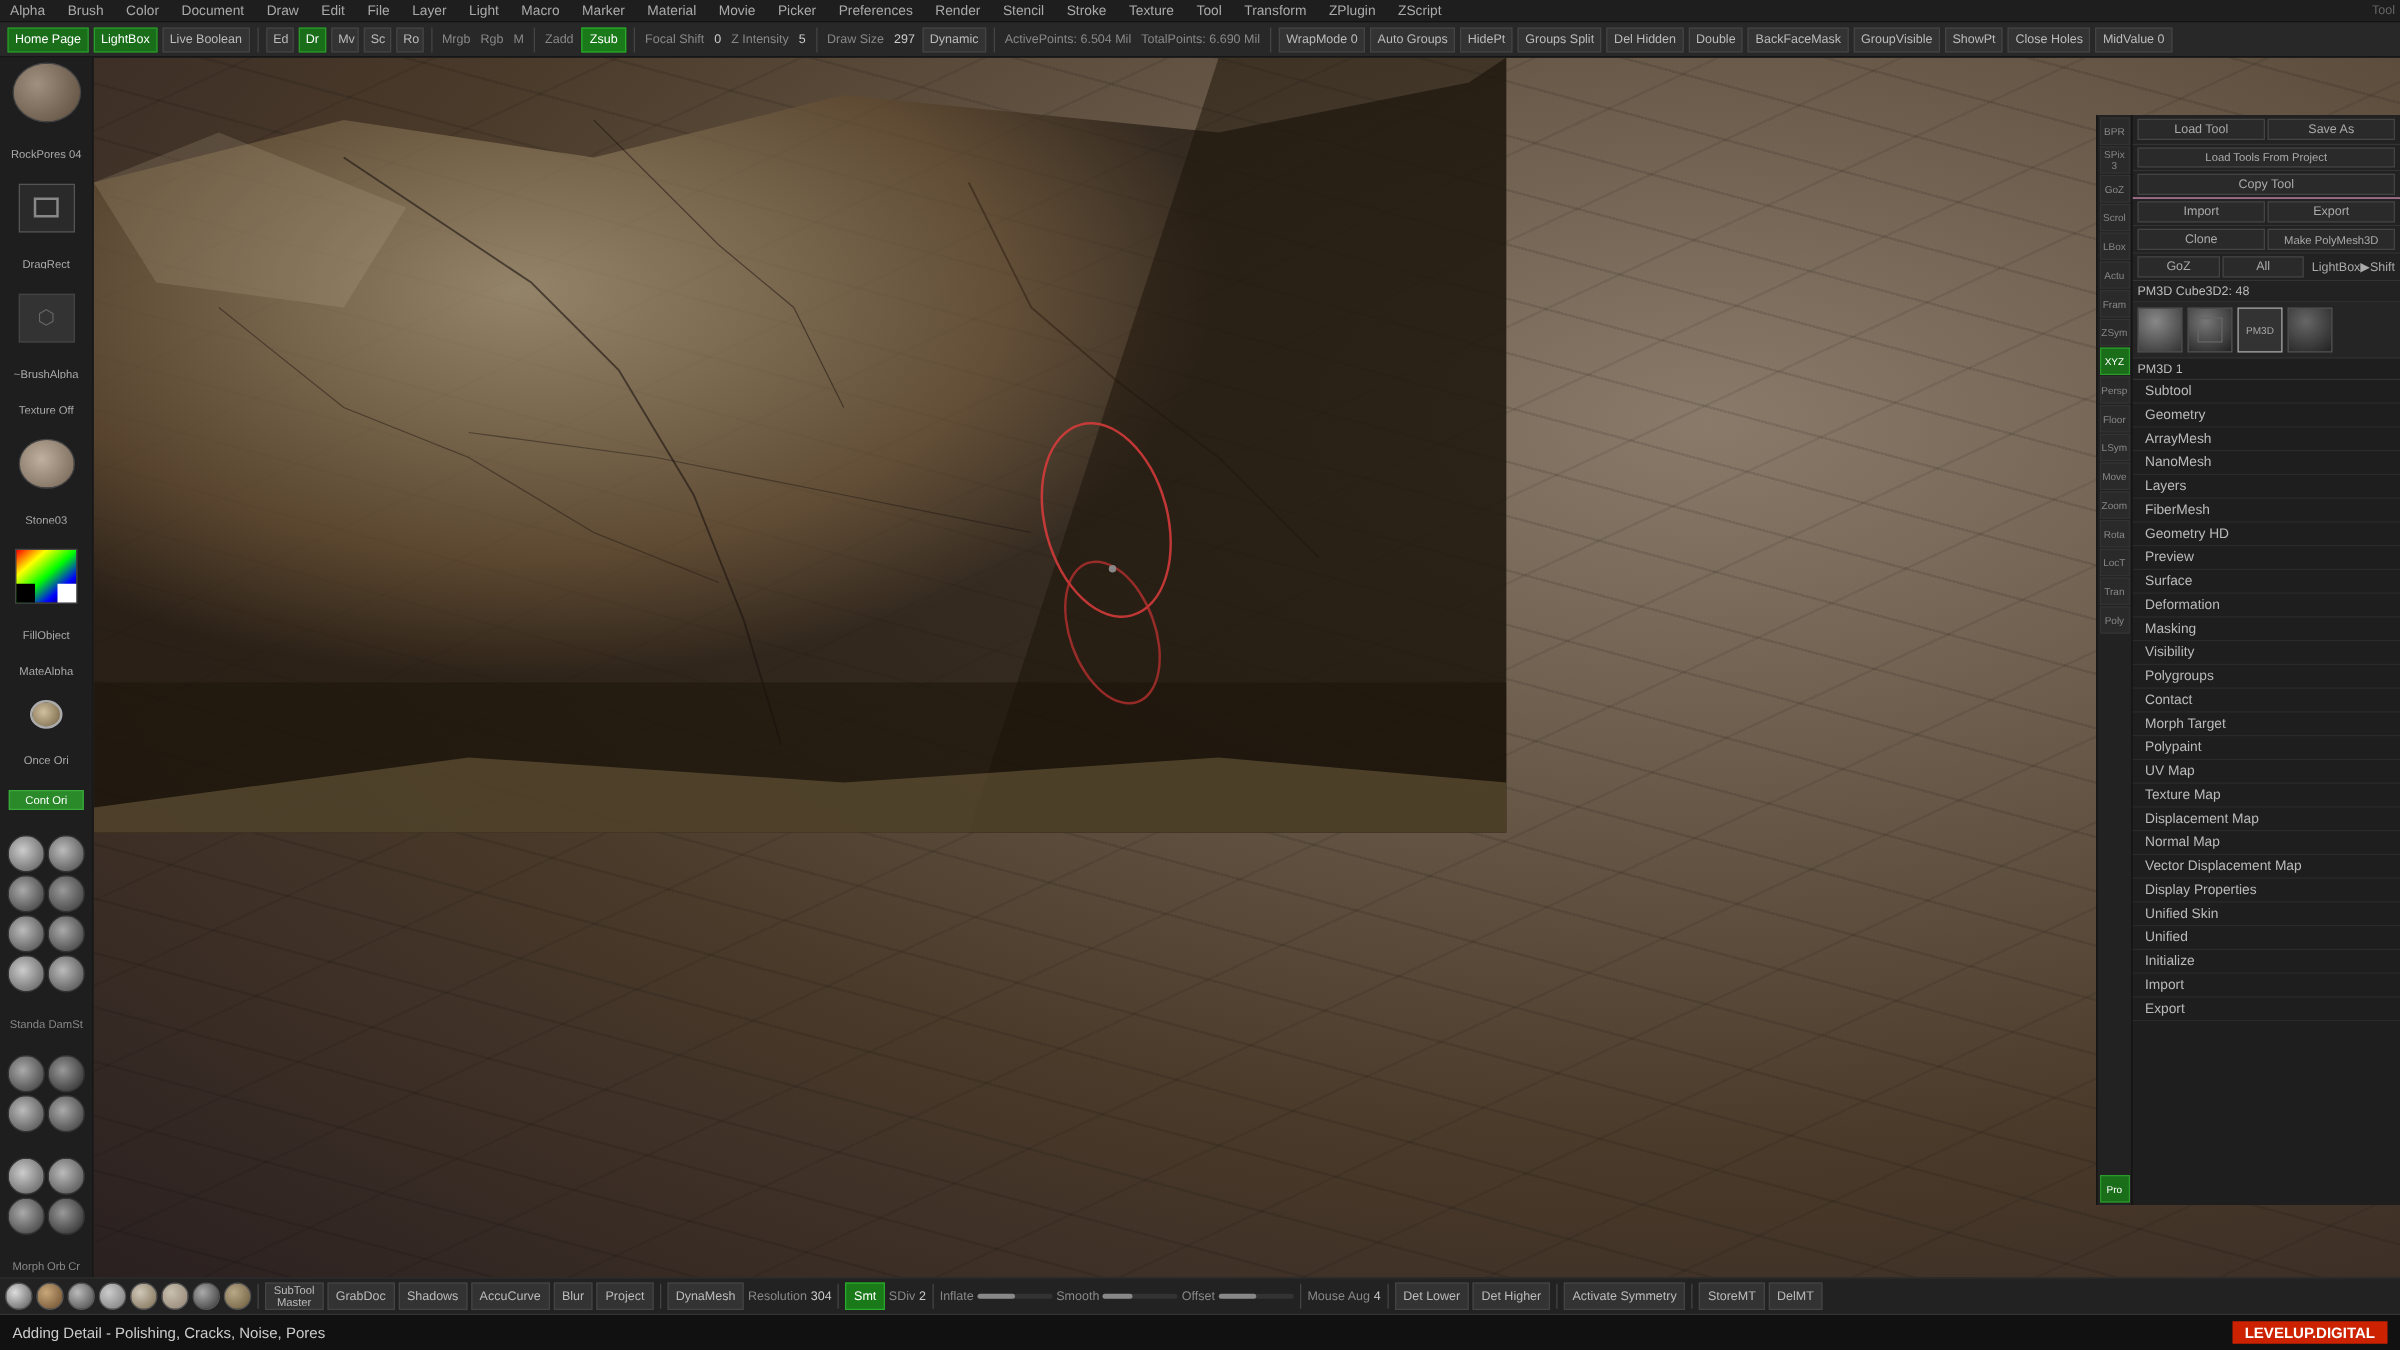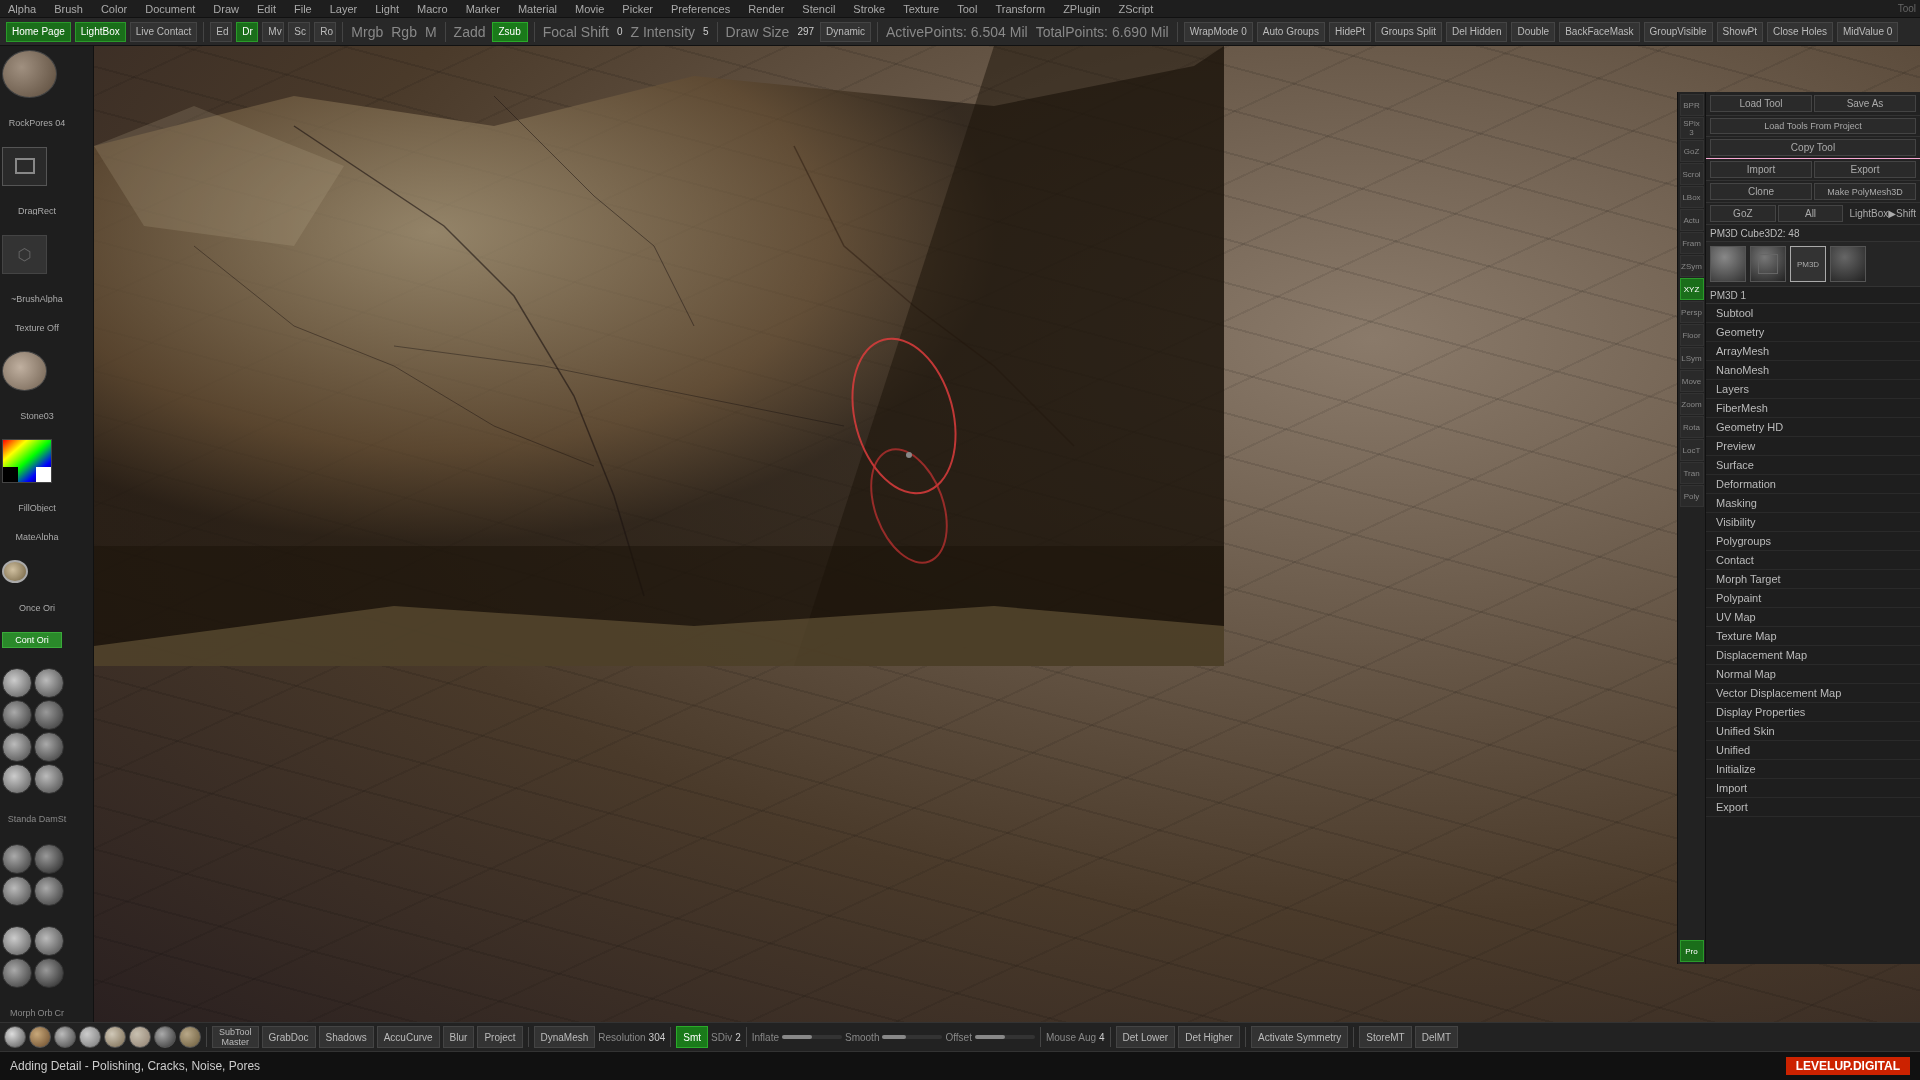"Live Contact" button.toolbar-btn { text: Contact -> Boolean }
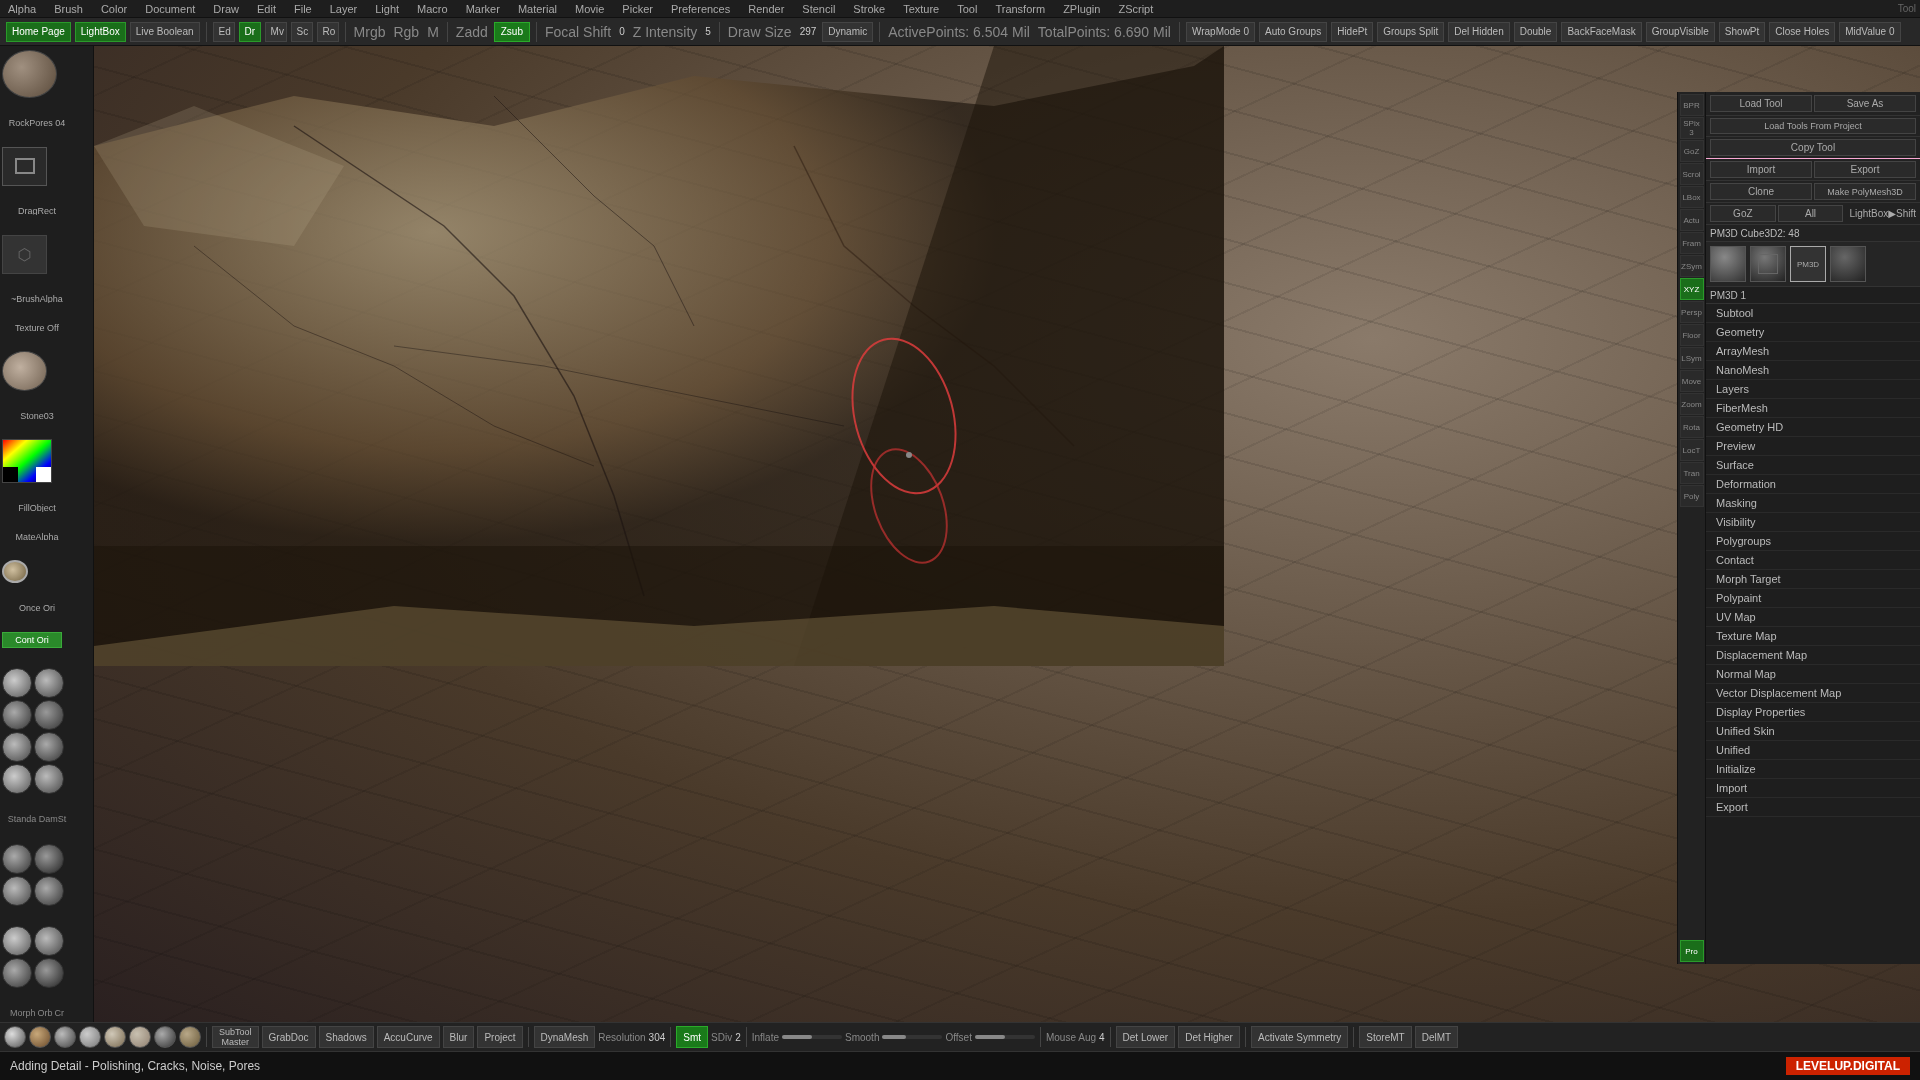"Mrgb" .toolbar-label { font-size: 14px -> 10px }
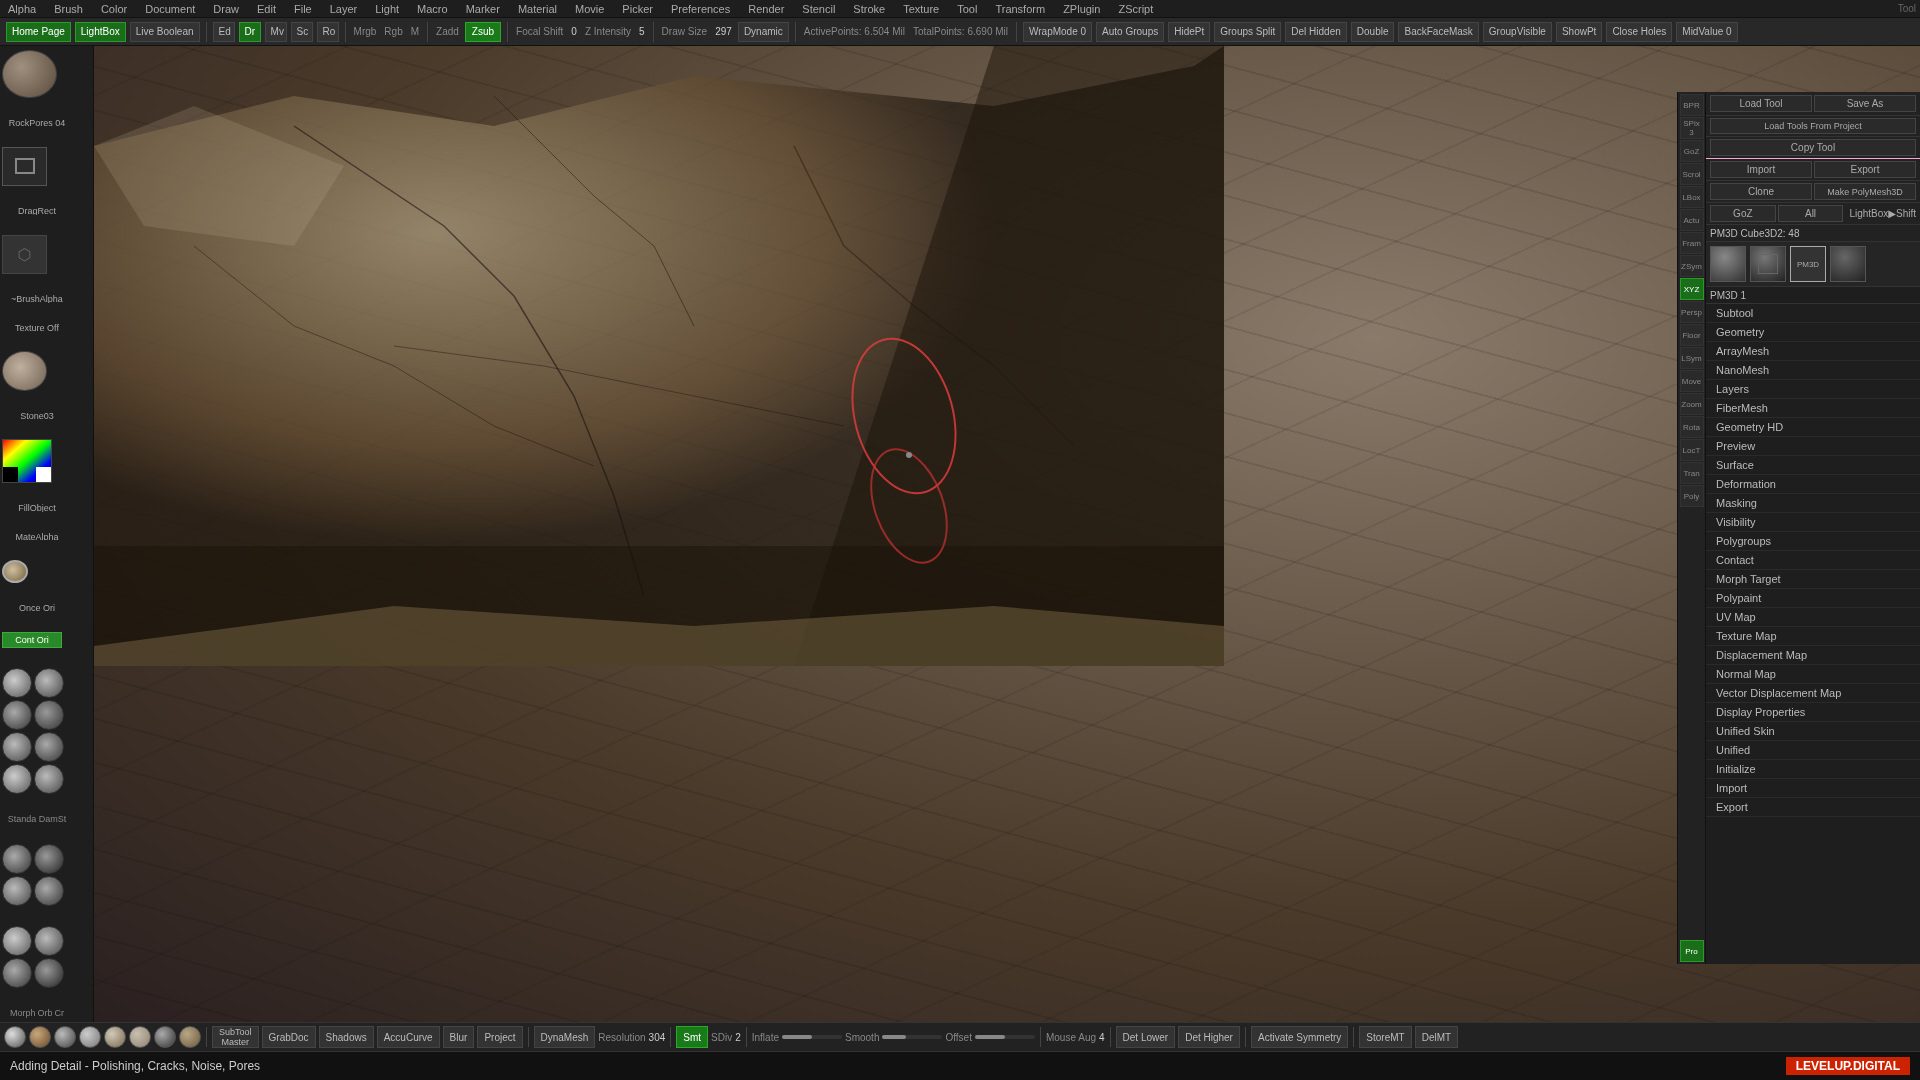"RockPores 04" #left-panel { align-items: flex-start -> center; width: 94px -> 75px }
